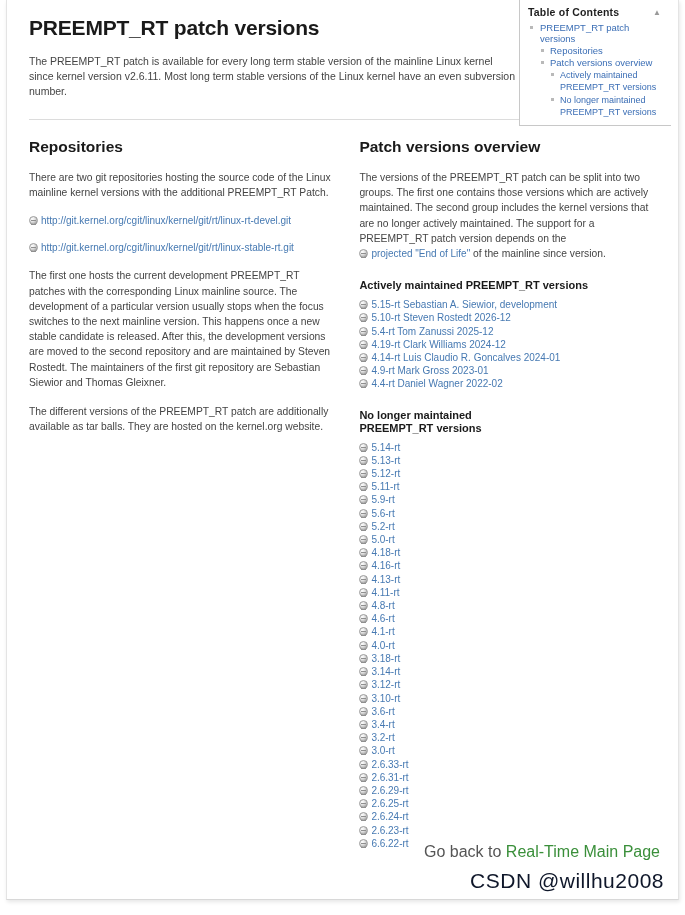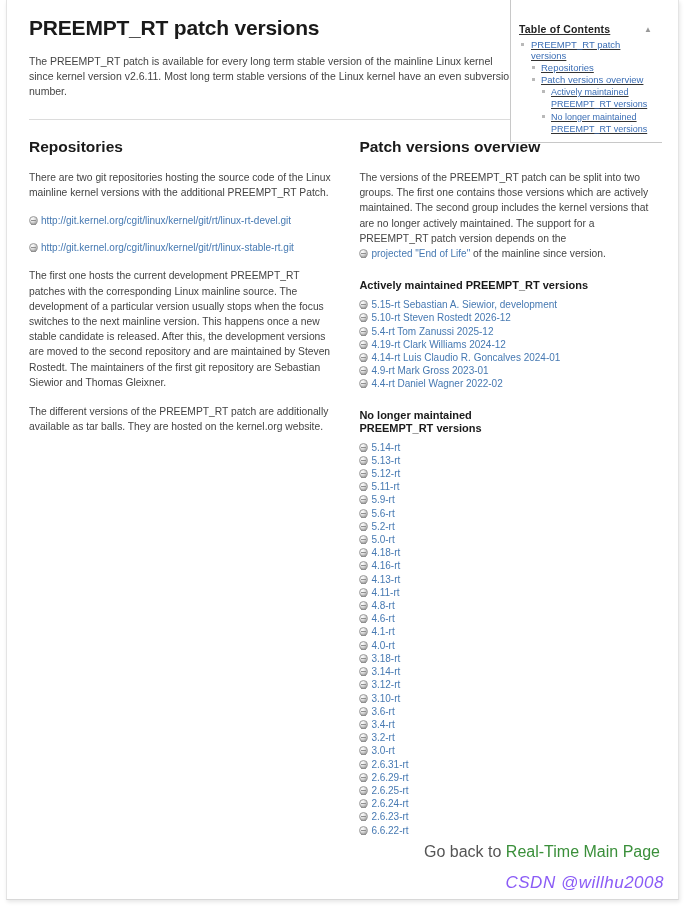"Table of Contents" .toc { padding: 23px 4px 6px 8px -> 6px 4px 6px 8px; right: 16px -> 7px; text-decoration: underline -> none }
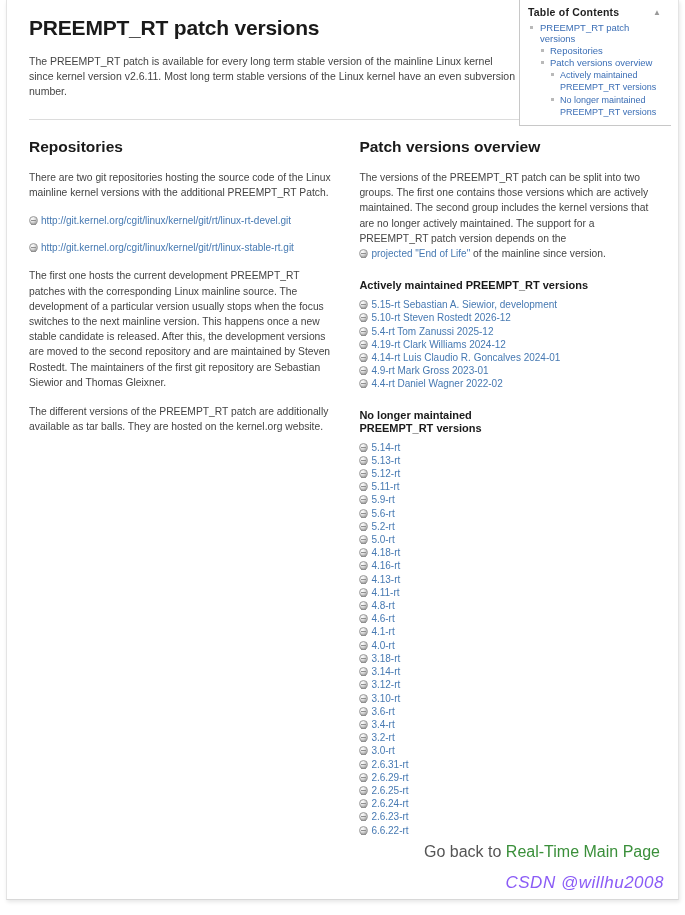"2.6.33-rt" li { html: none -> <li><span></span><a>2.6.33-rt</a></li> }
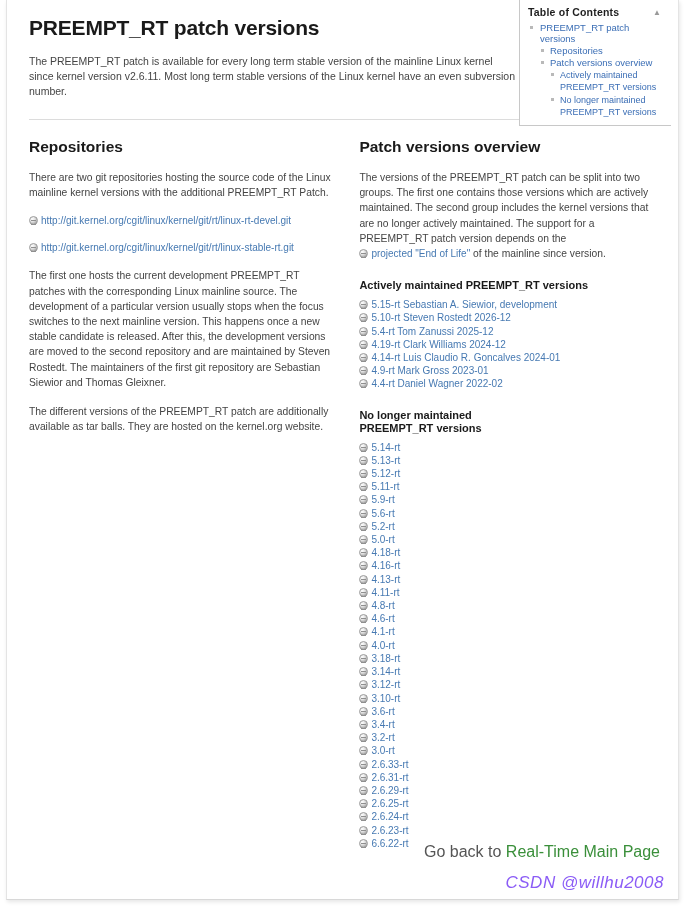"CSDN @willhu2008" .watermark { color: #8b5cf6 -> #0f172a; font-size: 17px -> 21px; font-style: italic -> none }
